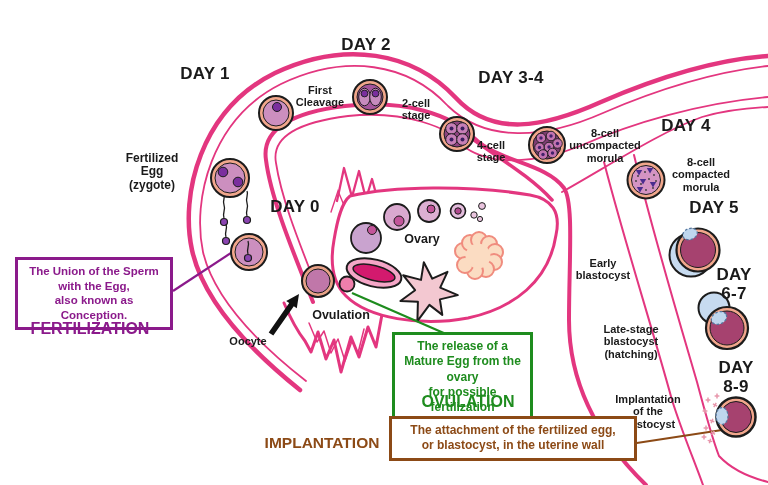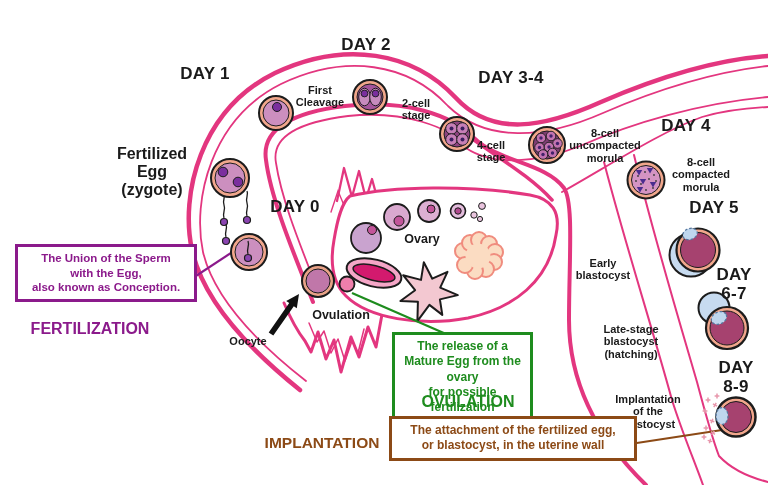"Fertilized" div.lbl { font-size: 16px -> 12px }
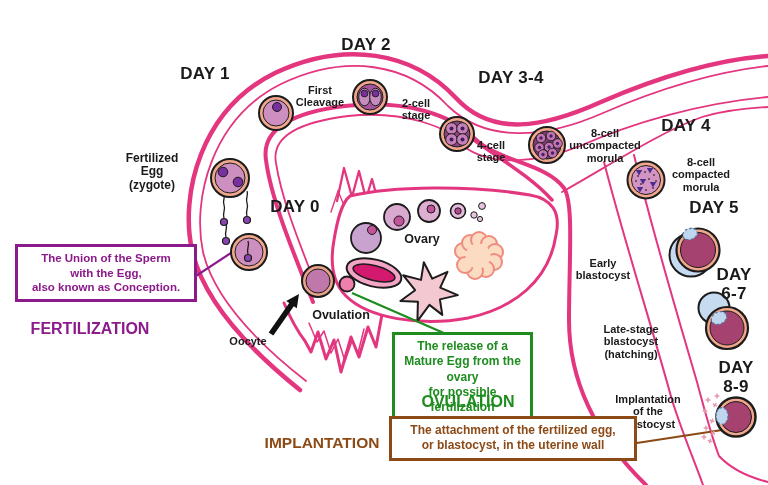"The Union of the Sperm" div.box { top: 244px -> 257px; width: 182px -> 158px }
